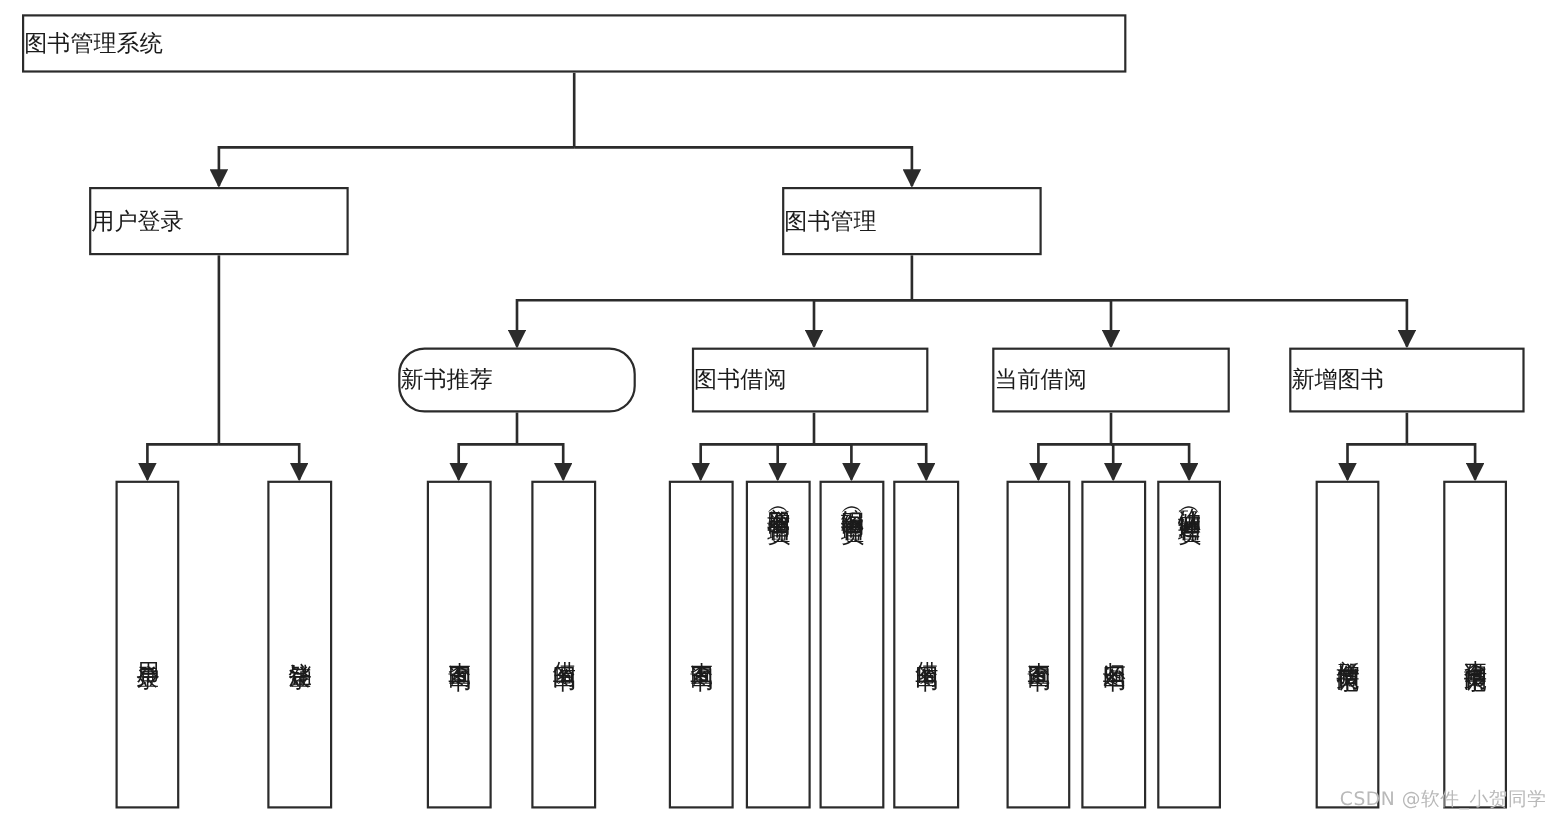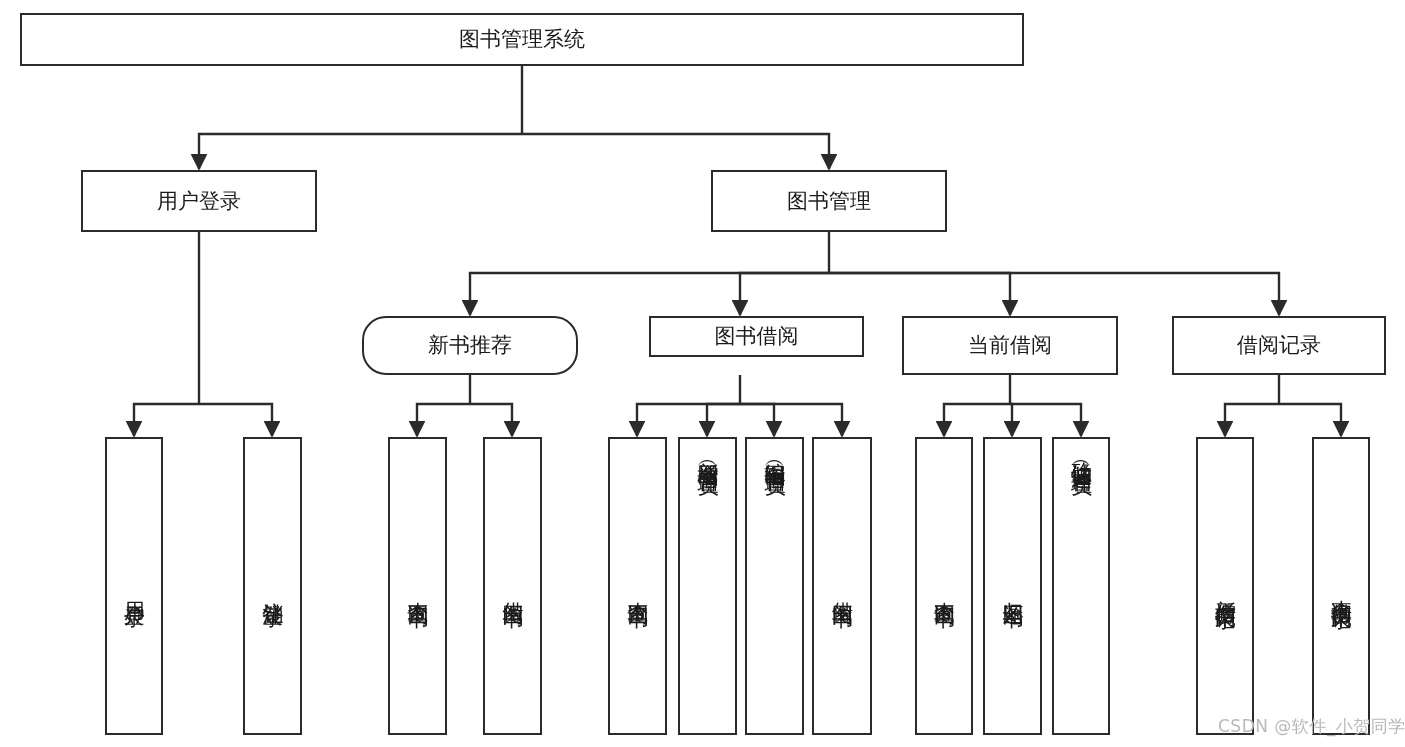"图书管理系统" .node { justify-content: center -> flex-start }
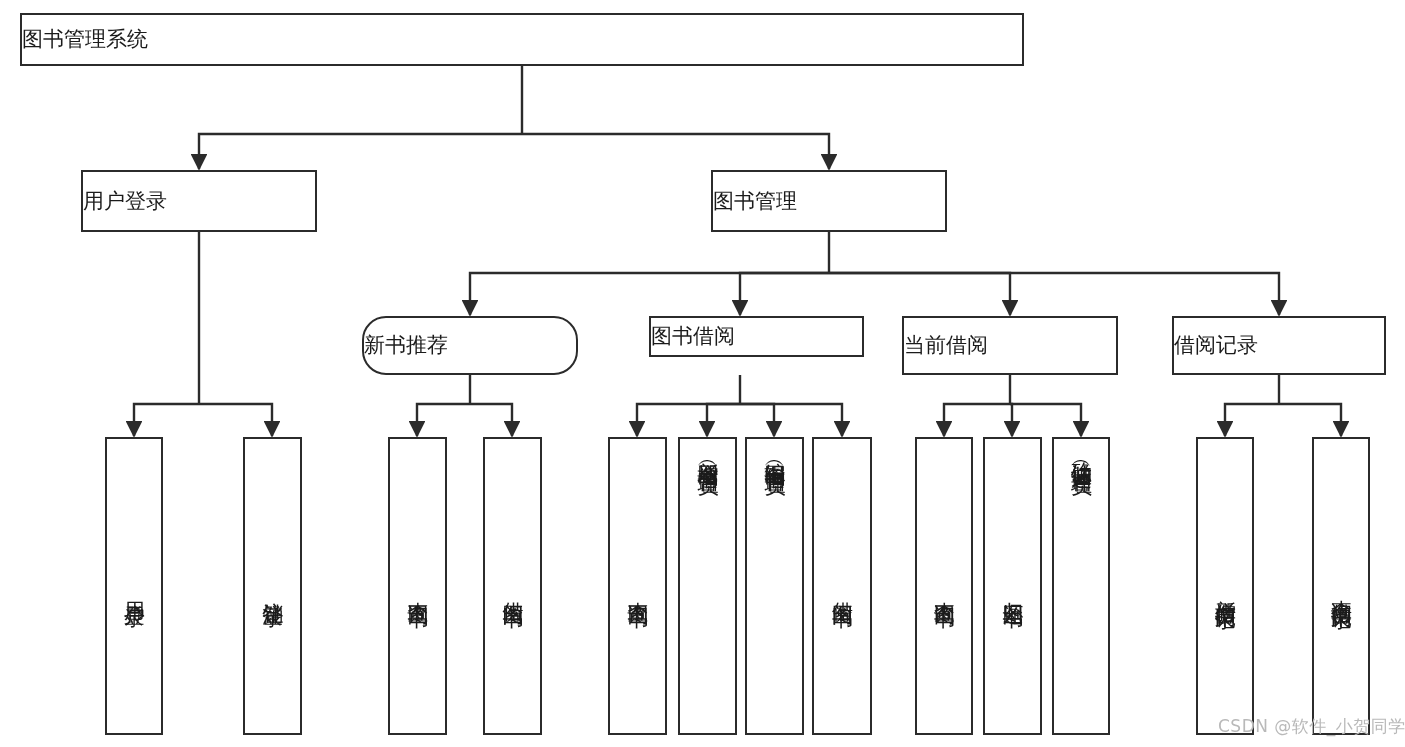"图书借阅" div.node { height: 41px -> 59px; left: 649px -> 629px }
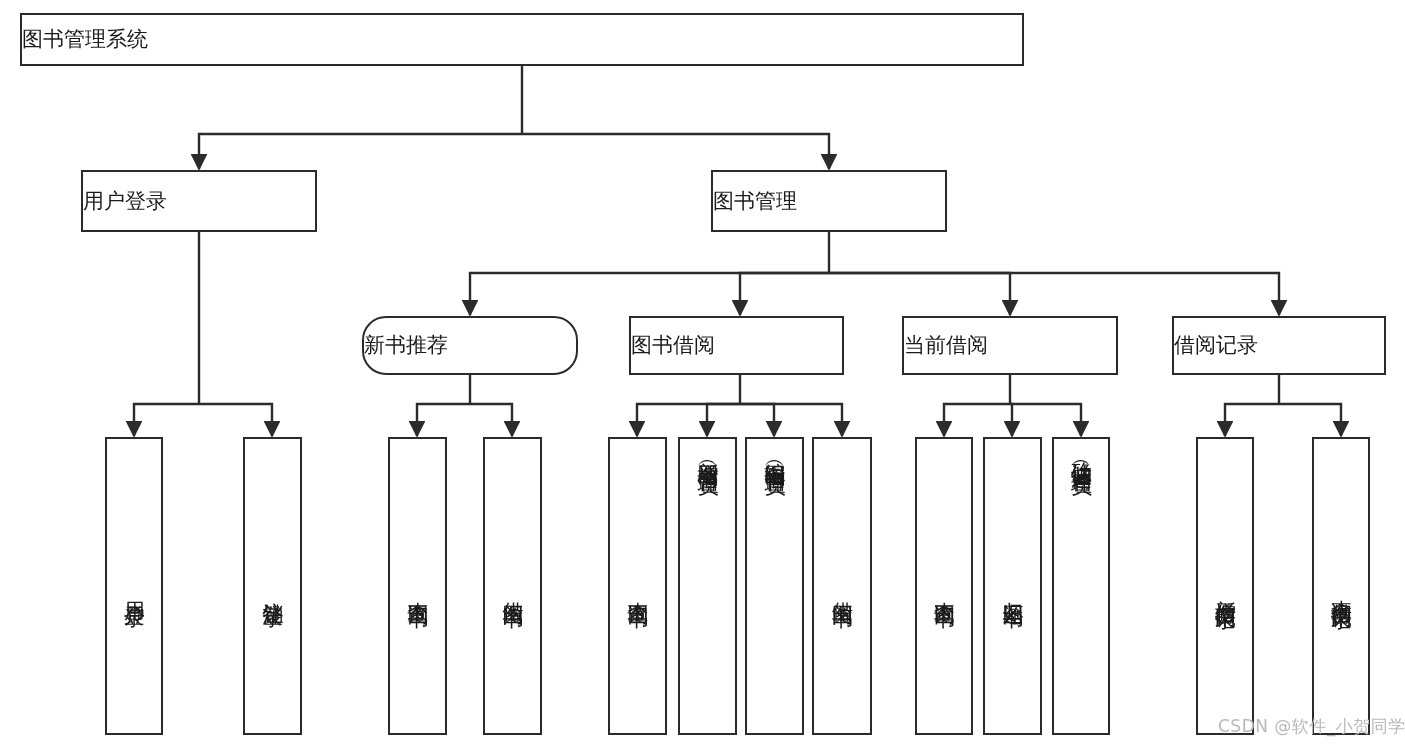"借阅记录" span.label { text: 借阅记录 -> 新增图书 }
